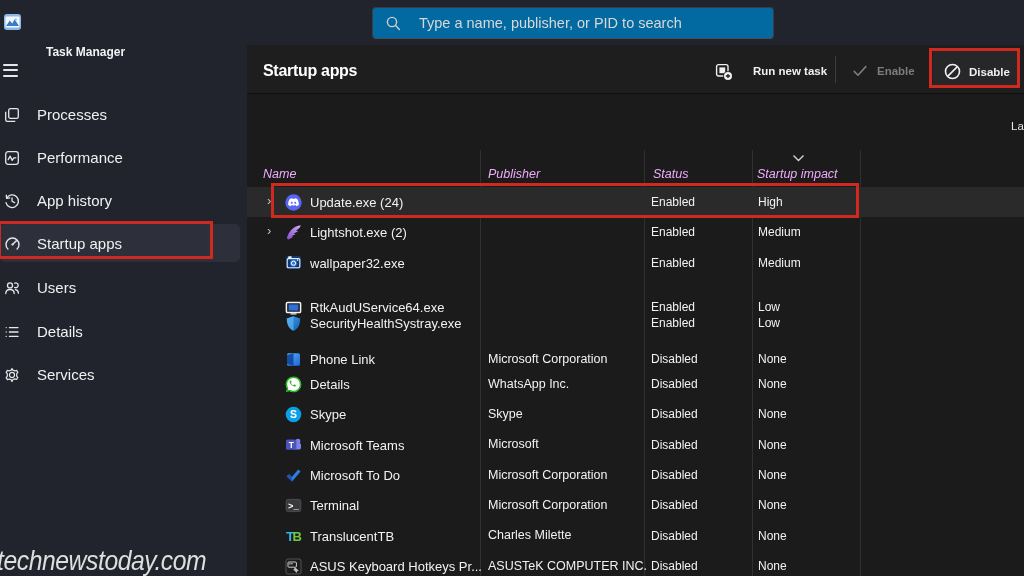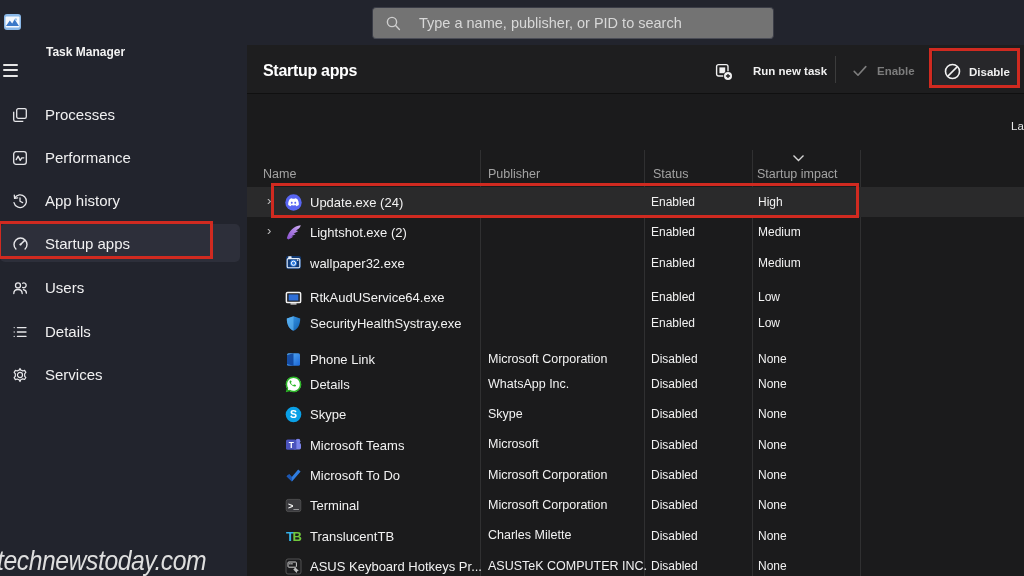"Type a name, publisher, or" .search { background: #737373 -> #0369a1 }
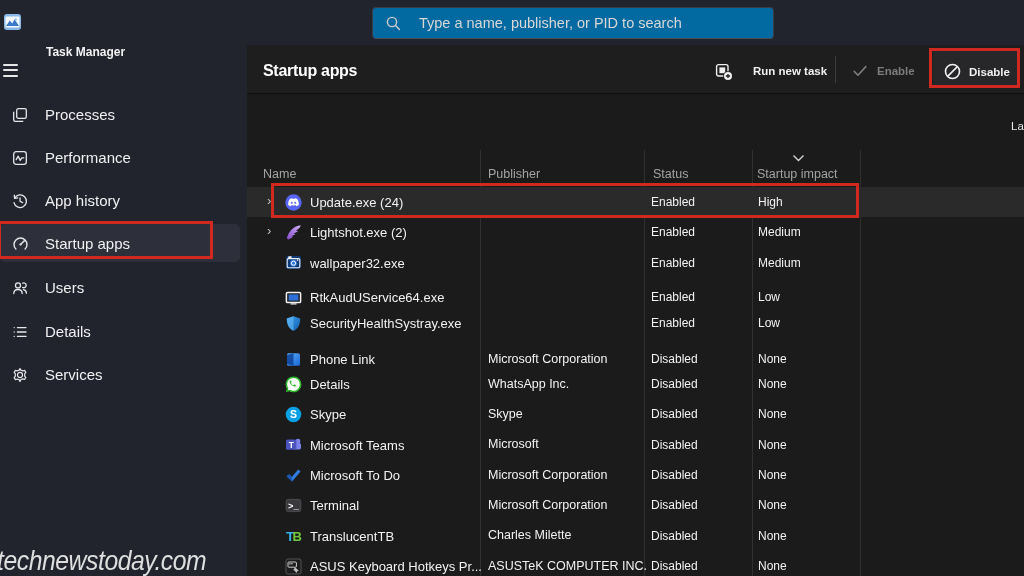"Processes" .navitem { left: 8px -> 0 }
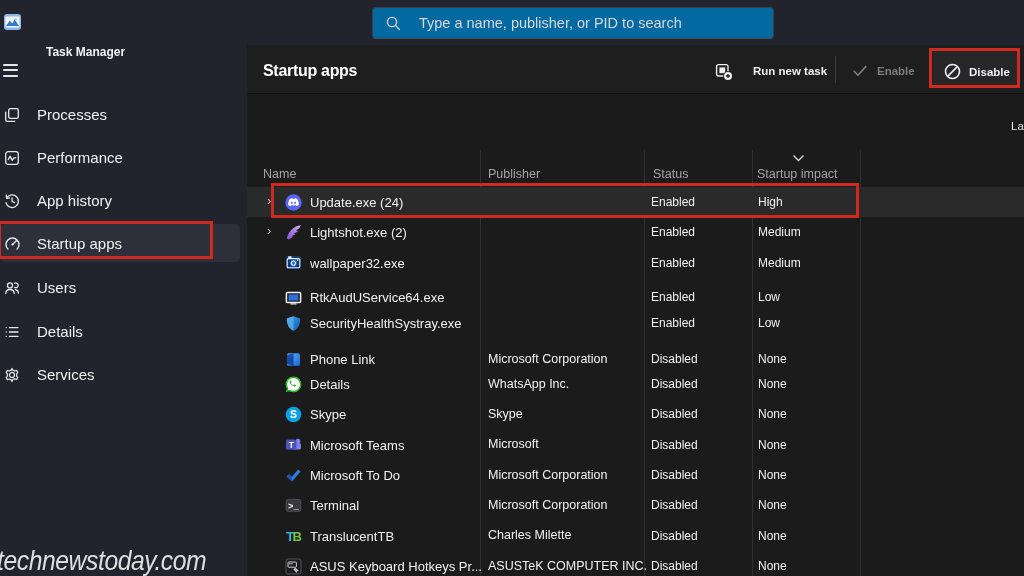"Name" .thead { color: #a3a3a3 -> #f0abfc; font-style: none -> italic }
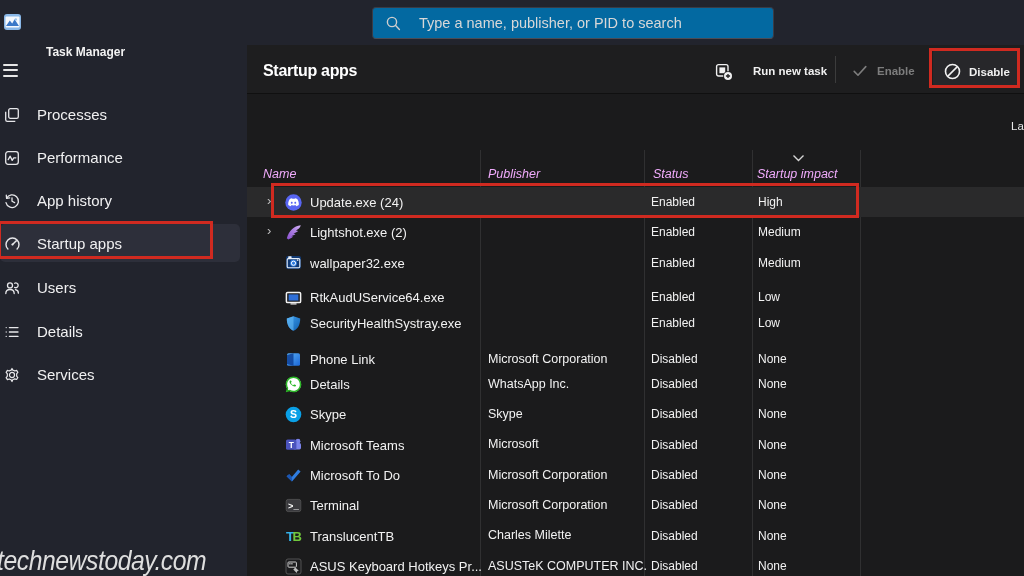"RtkAudUService64.exe" div.row { top: 282px -> 292px }
